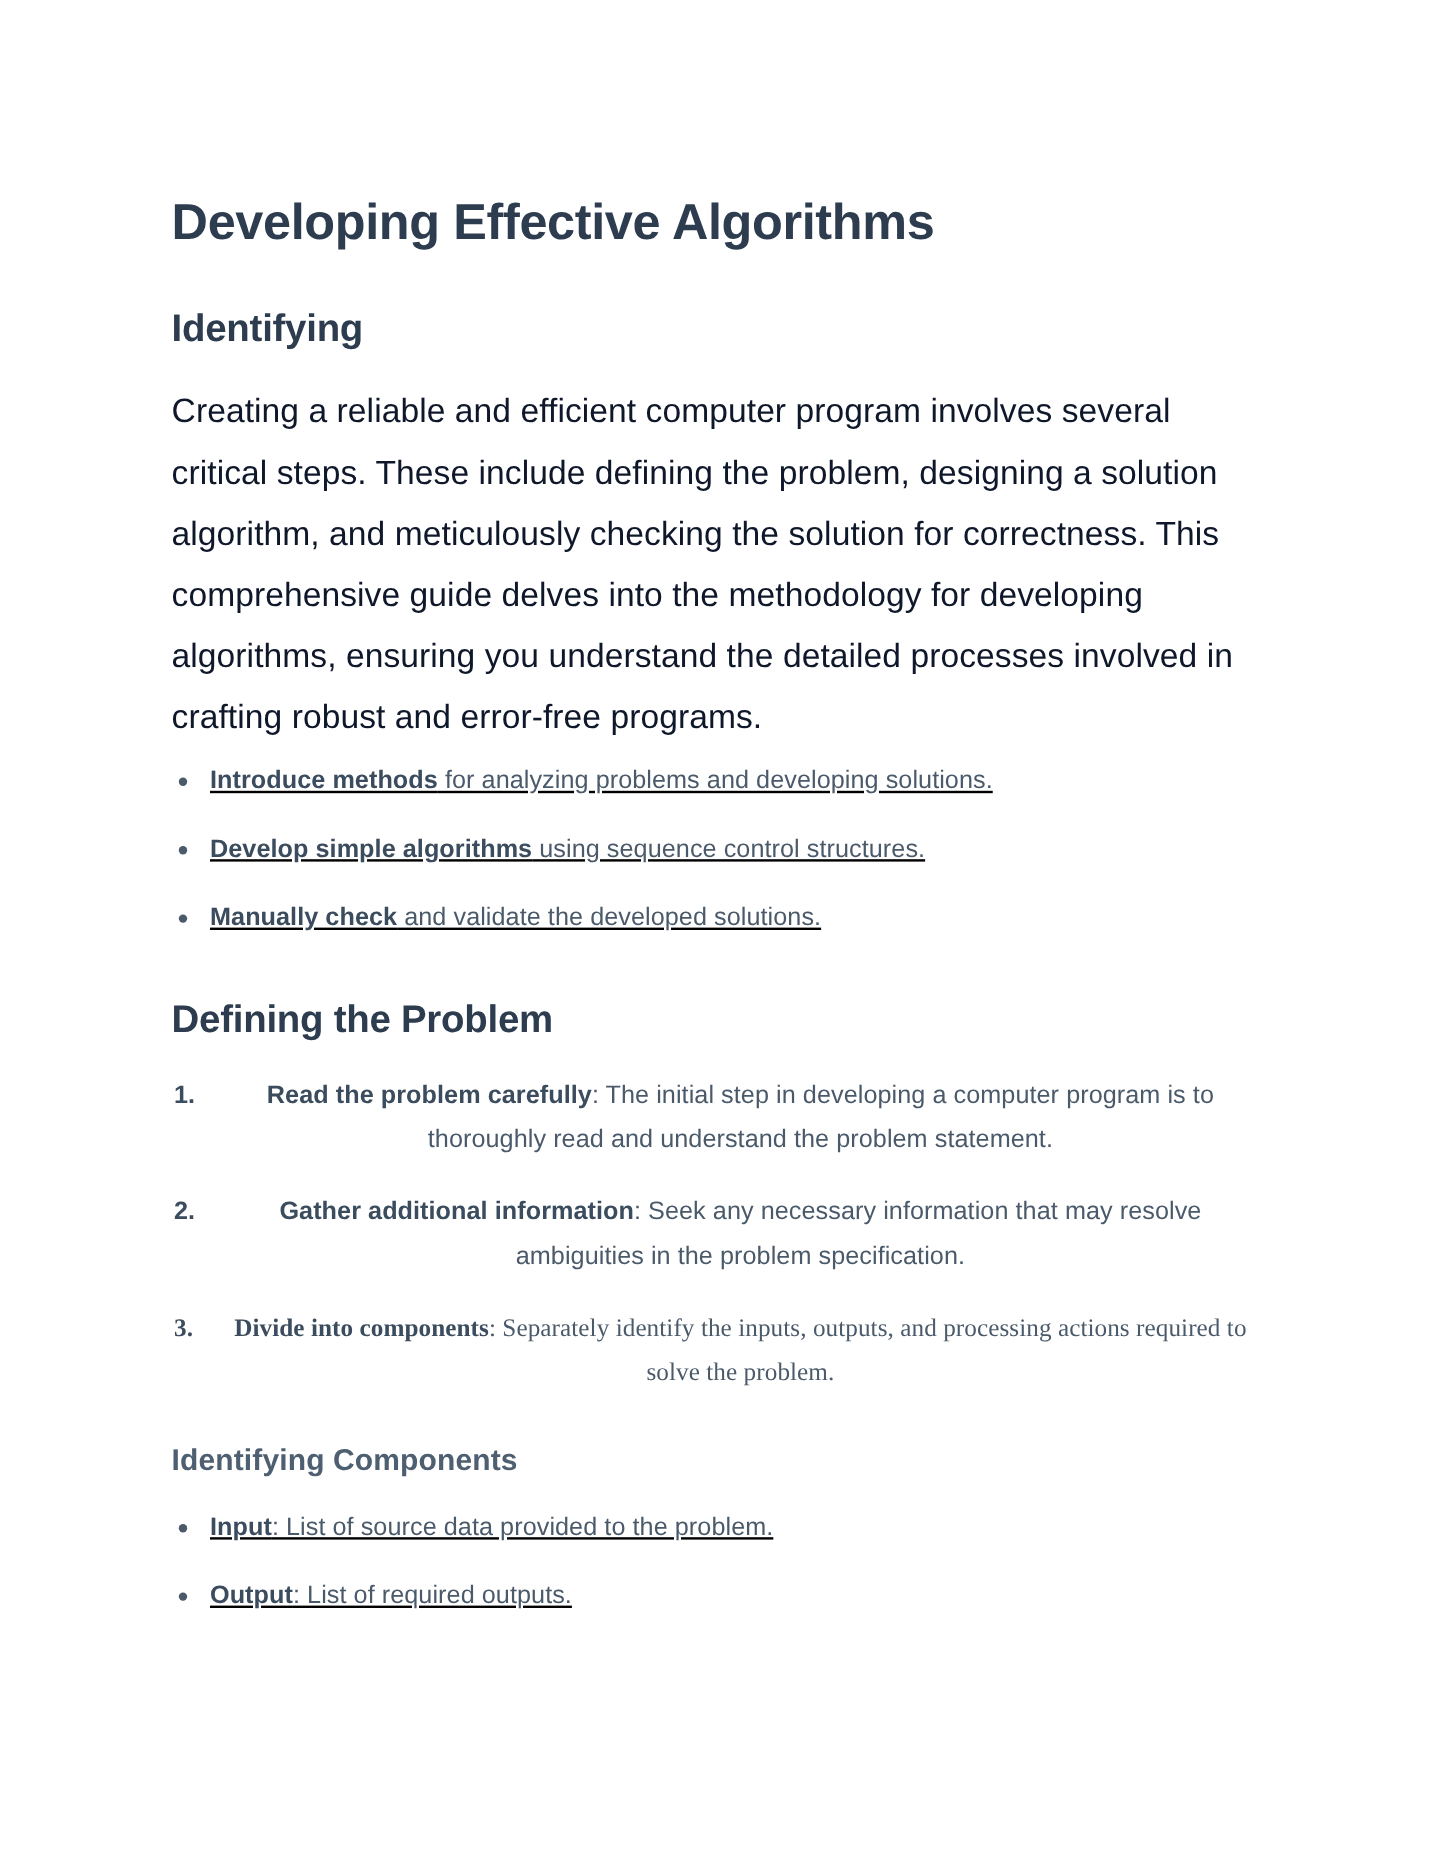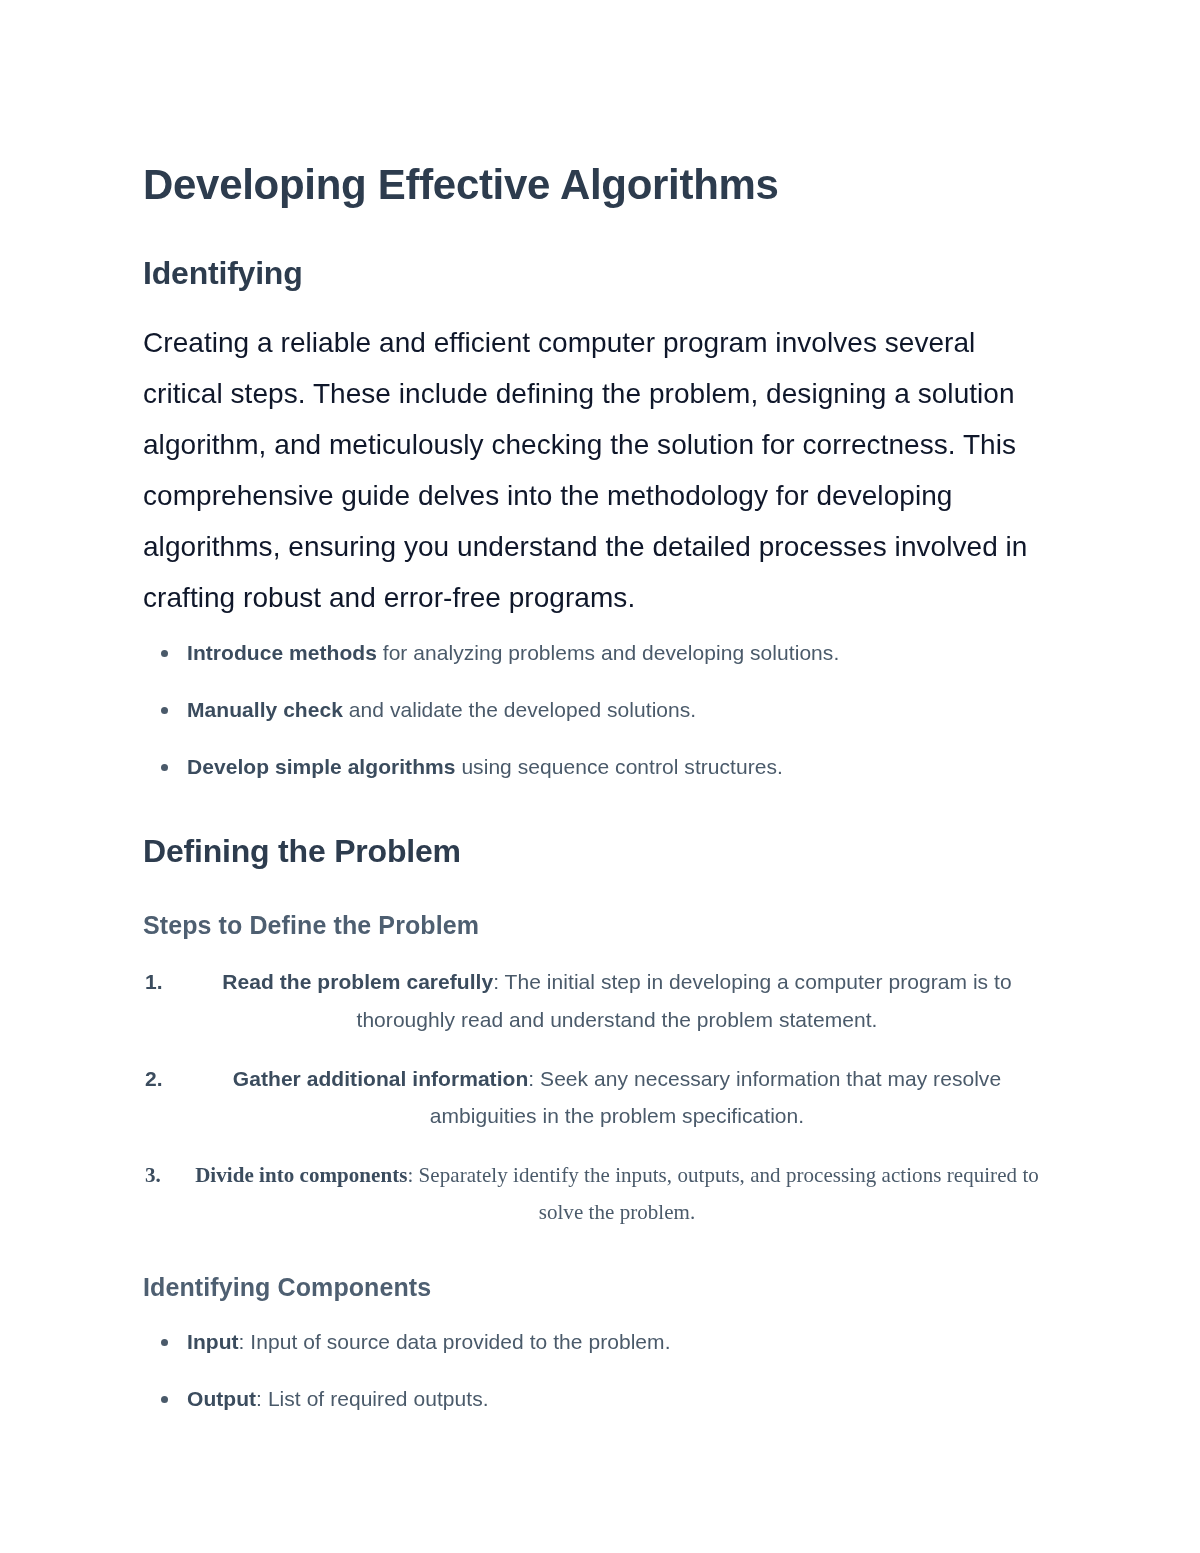"Introduce methods for analyzing problems" ul.bullet-list { margin: 12px -> 0; text-decoration: none -> underline }
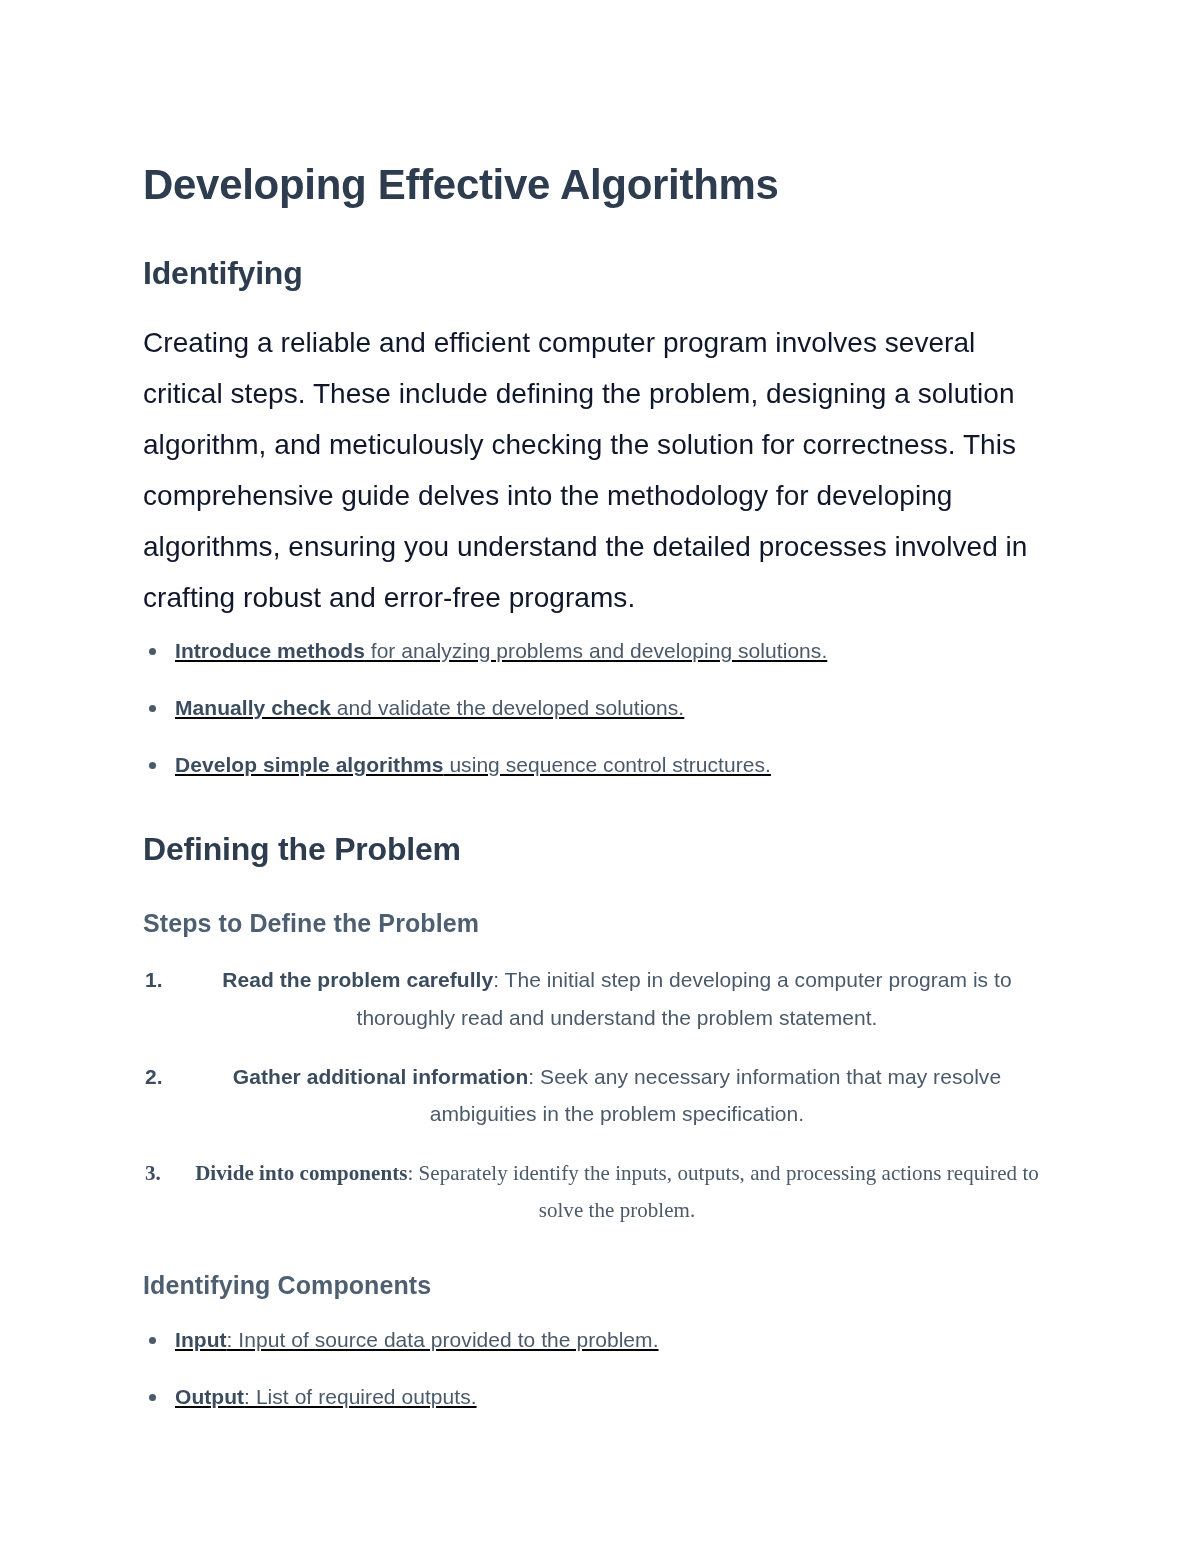"Manually check and validate the" li { order: before "Develop simple algorithms using sequence" -> after "Develop simple algorithms using sequence" }
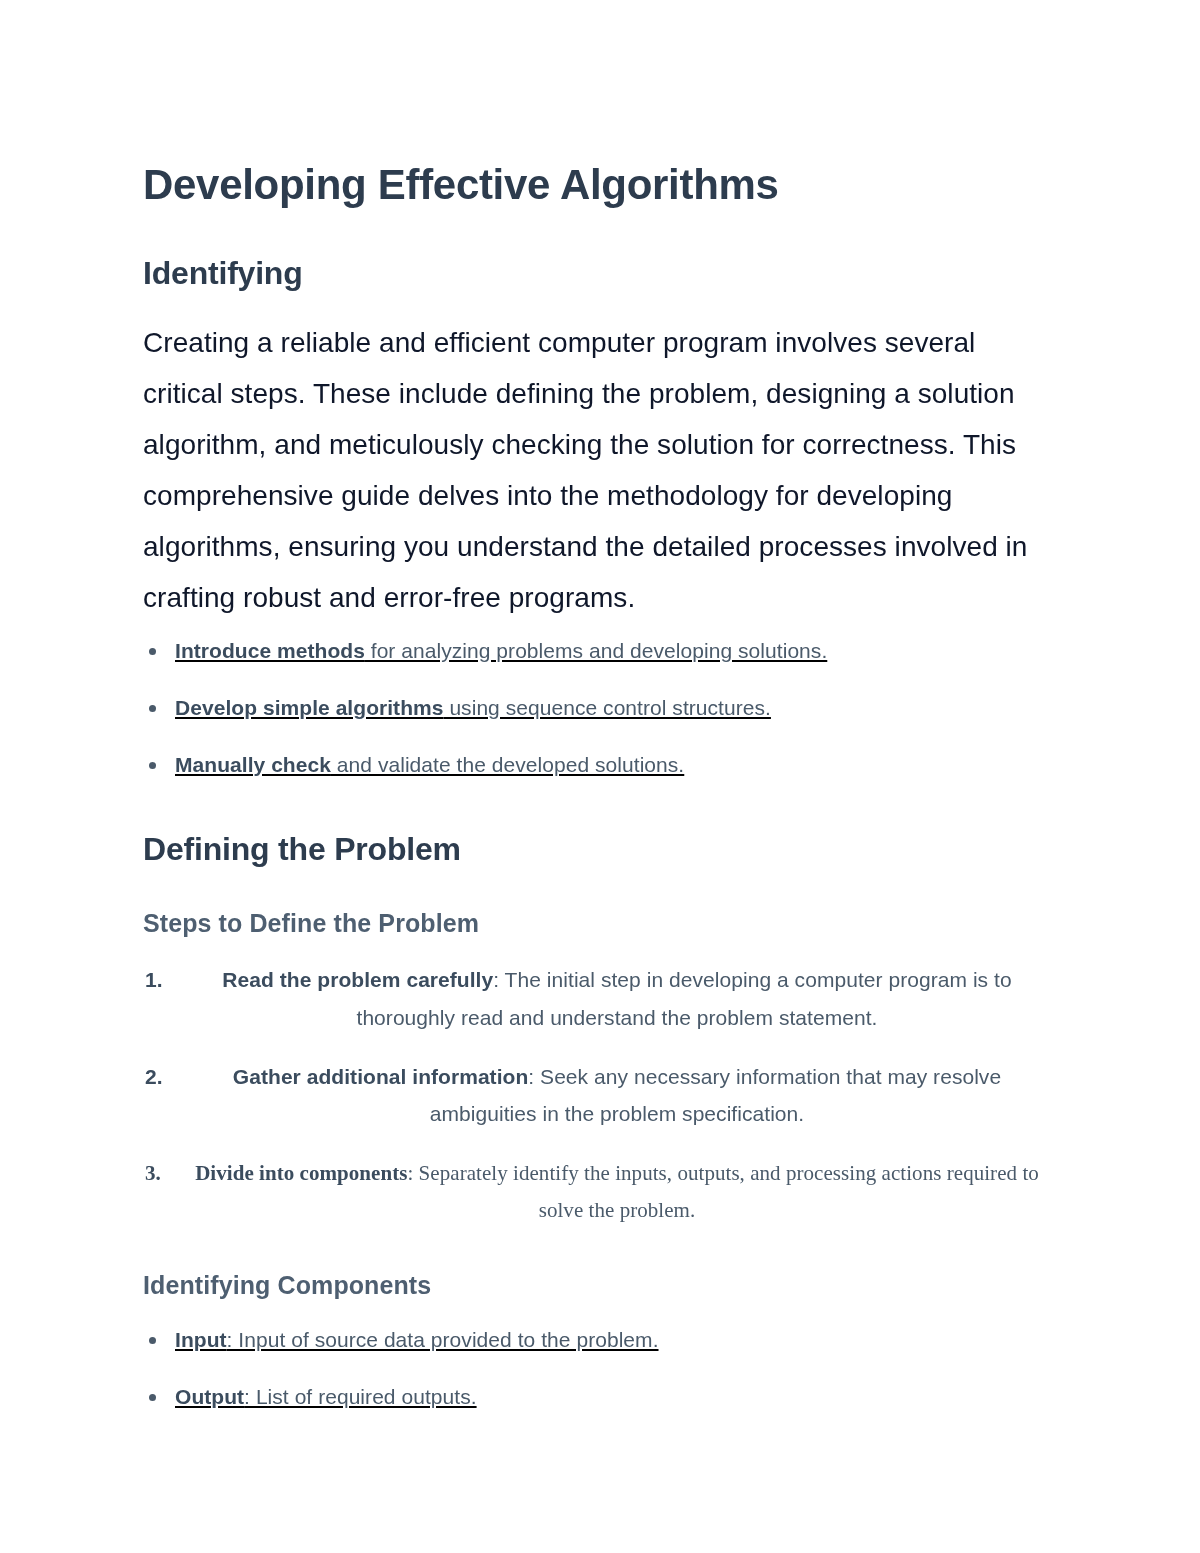"Steps to Define the Problem" h3.subsection-title { html: <h3>Steps to Define the Problem</h3> -> none }
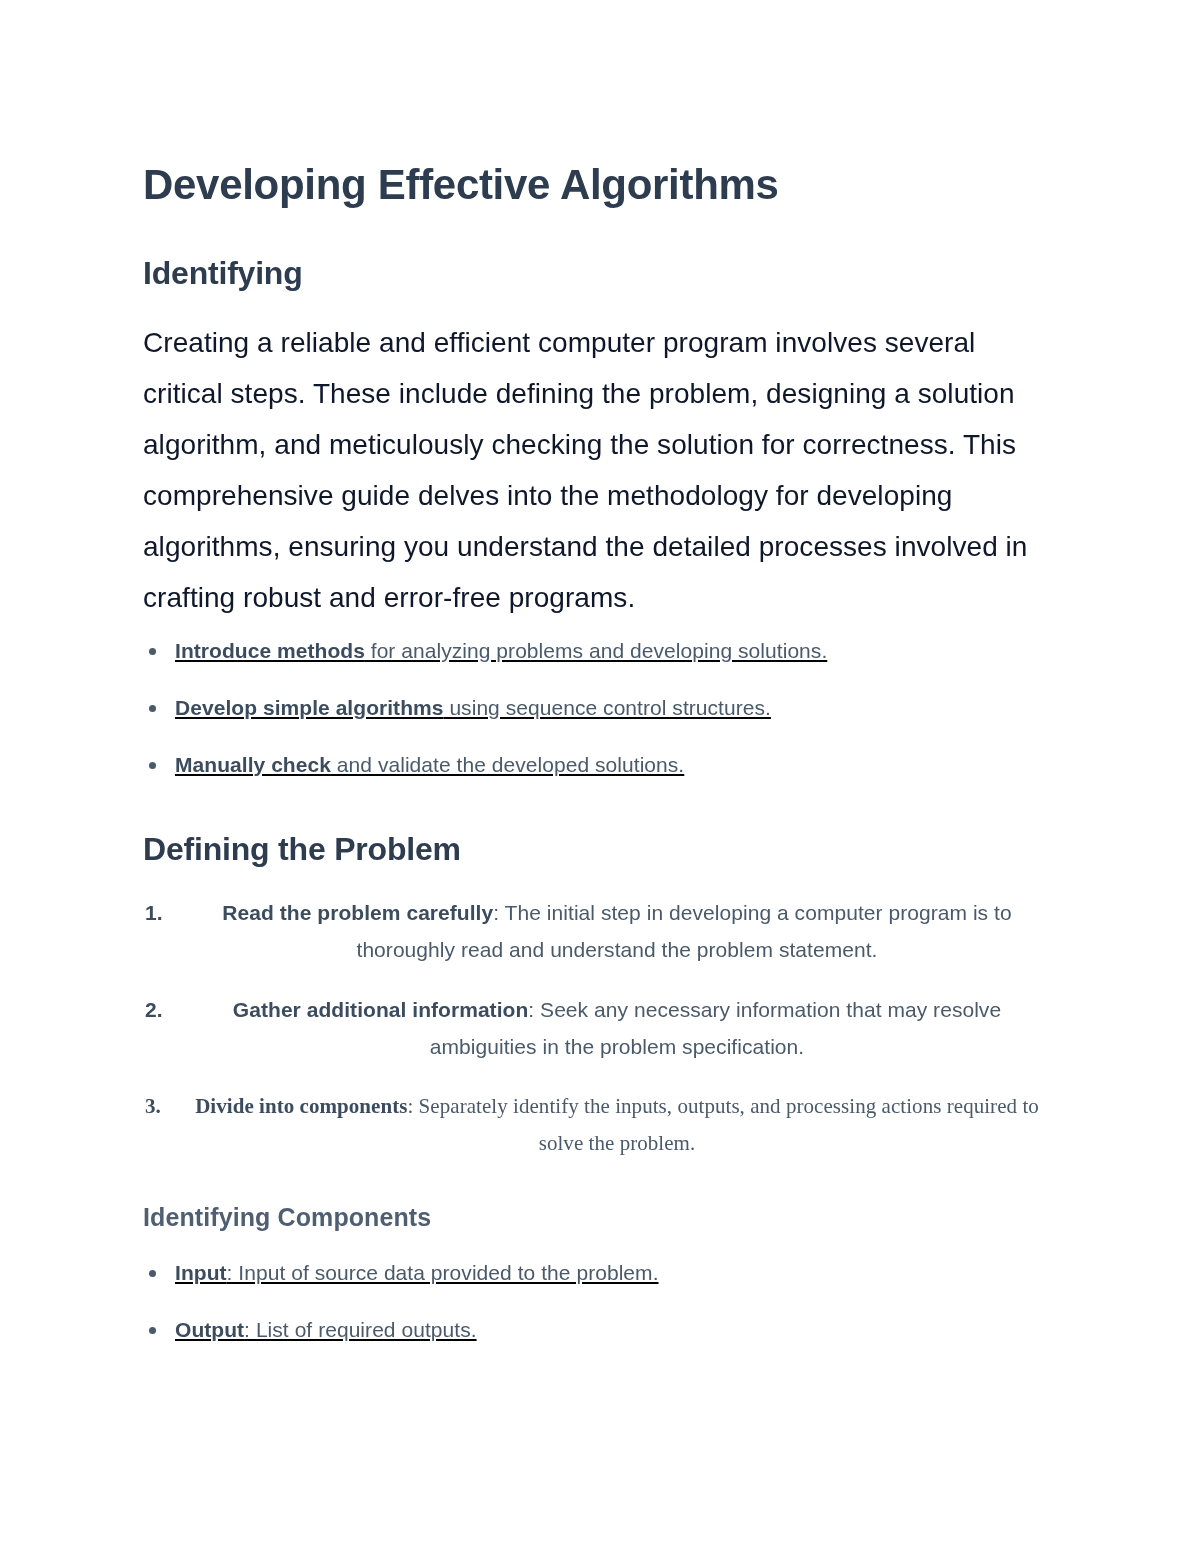": Input of source data" span { text: Input -> List }
